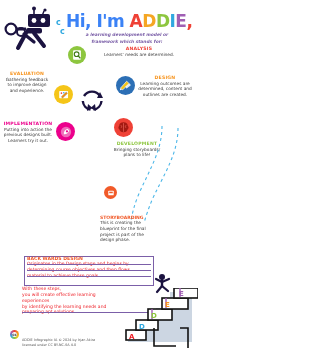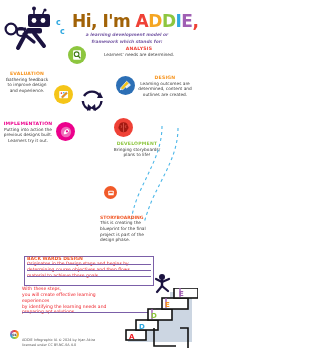"Hi, I'm" .t-hi { color: #a16207 -> #3b82f6; margin-left: 6px -> none }
